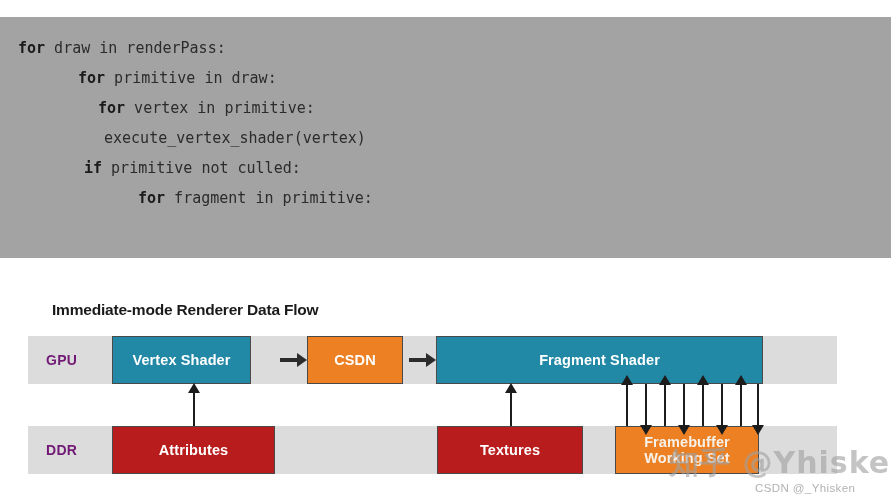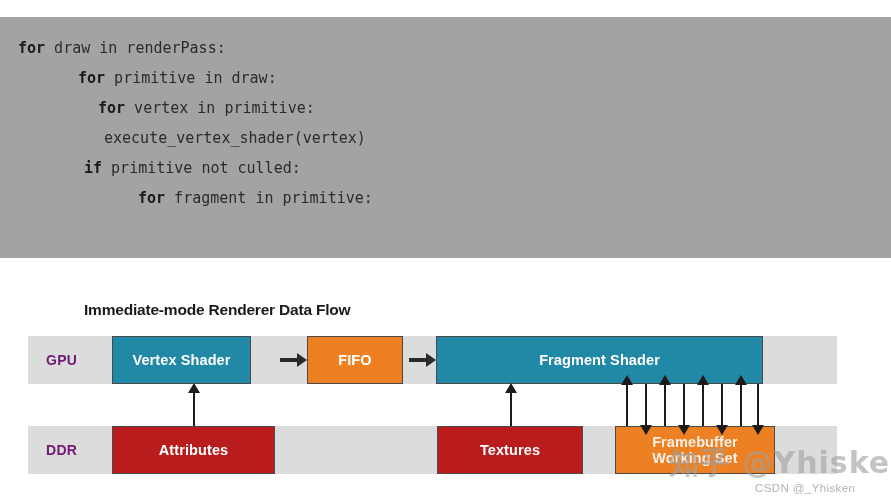"Immediate-mode Renderer Data Flow" #diagram-title { margin-left: 32px -> none }
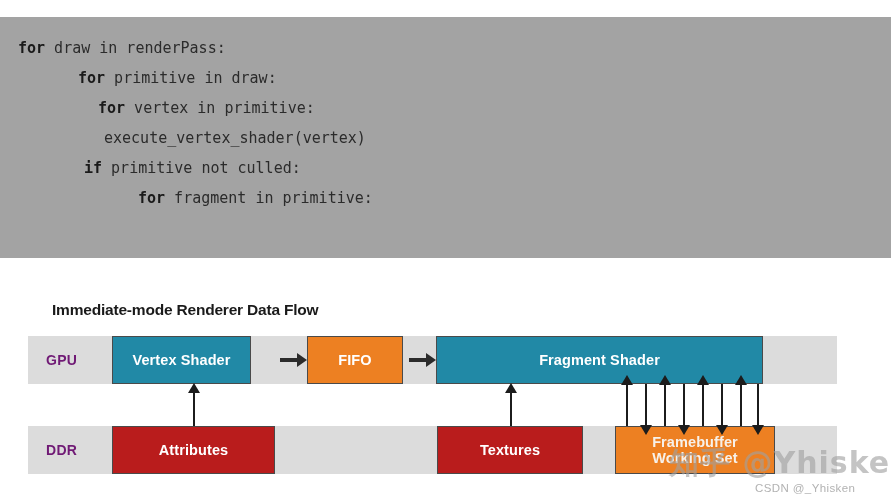"FIFO" span { text: FIFO -> CSDN }
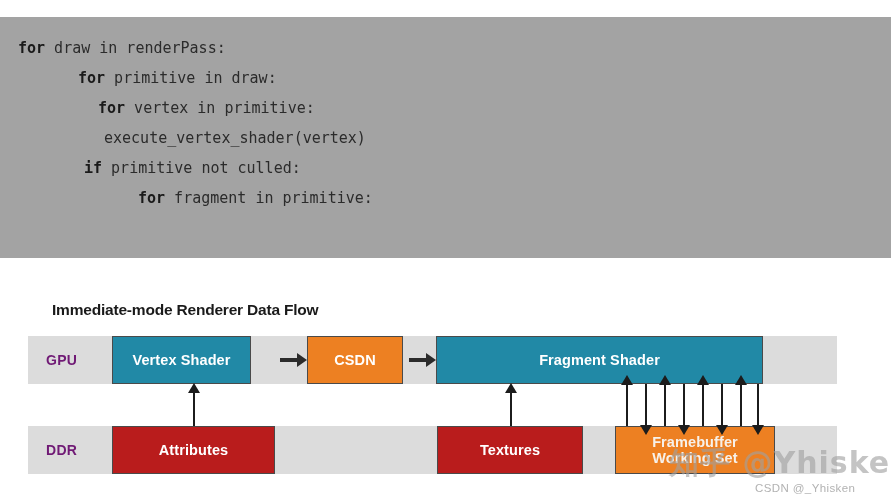"Framebuffer" #node-framebuffer { width: 160px -> 144px }
